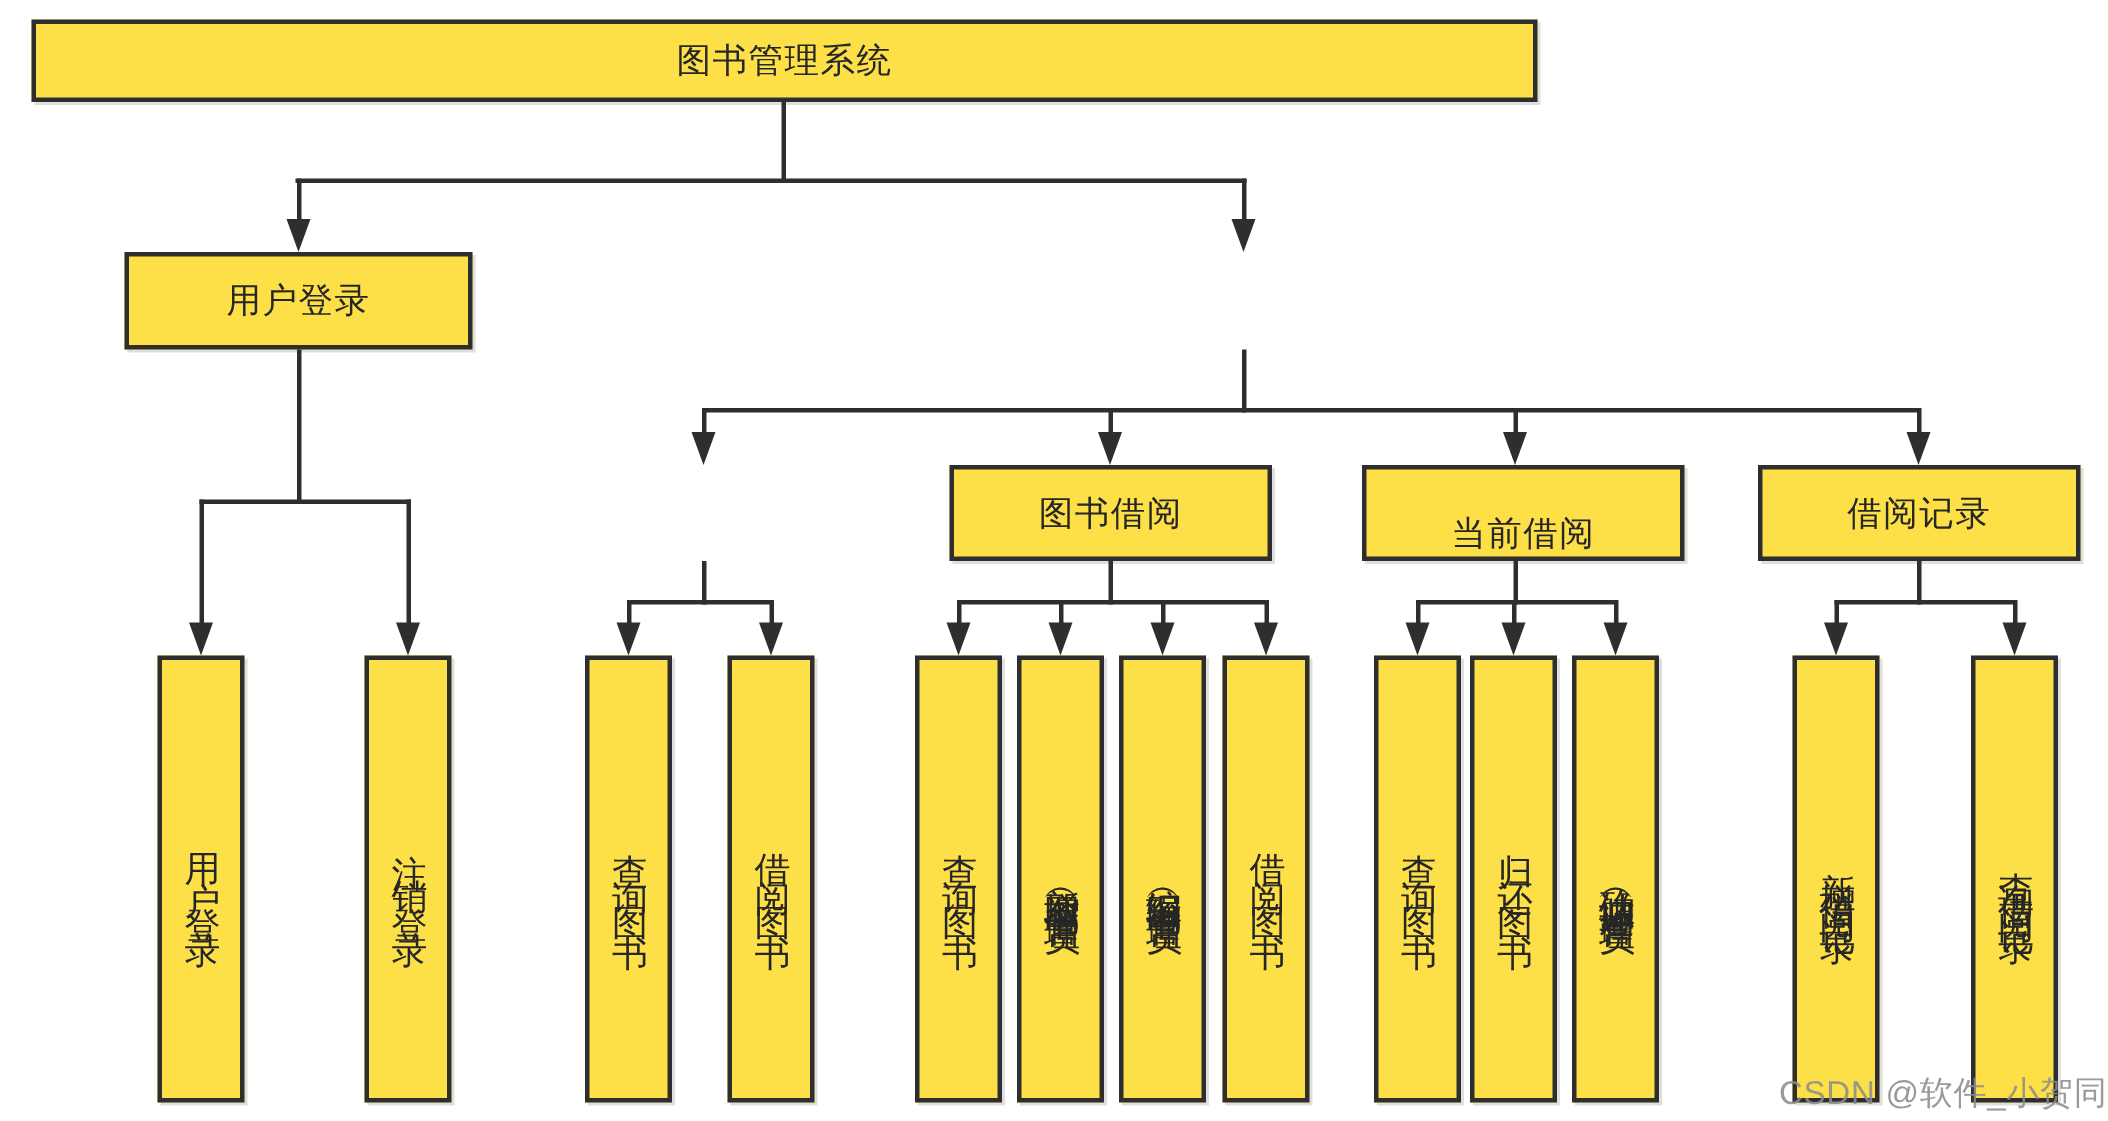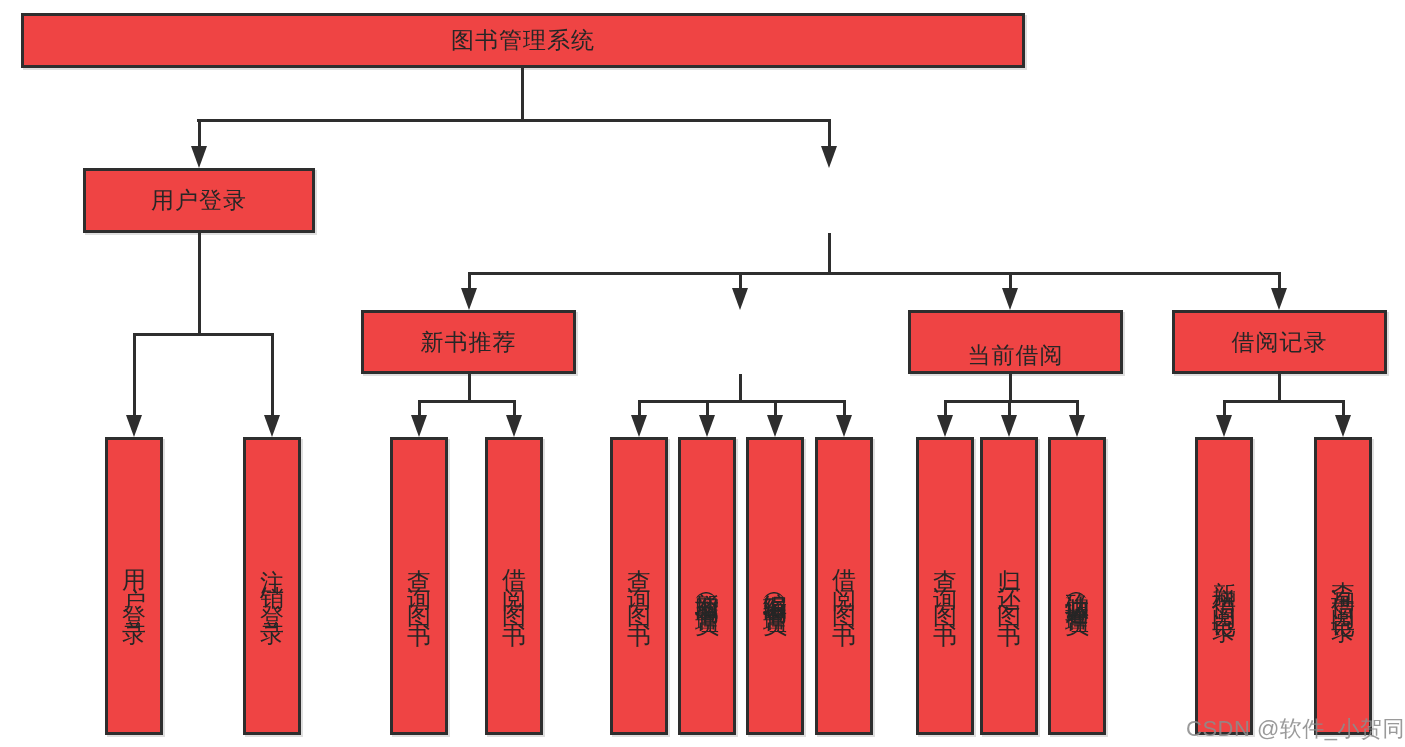"图书管理系统" .node { background: #ef4444 -> #fde047 }
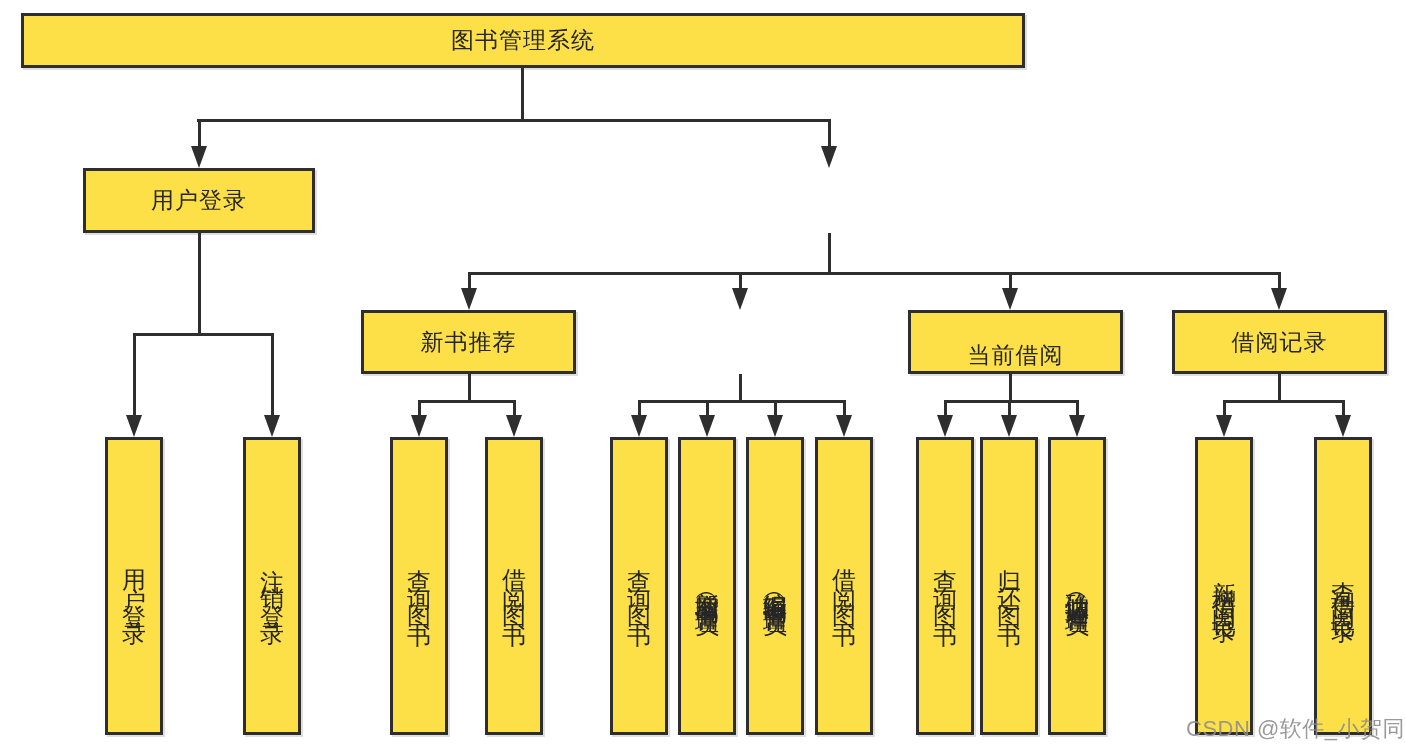"新书推荐" div.node { html: <div> <span>新书推荐</span> </div> -> none }
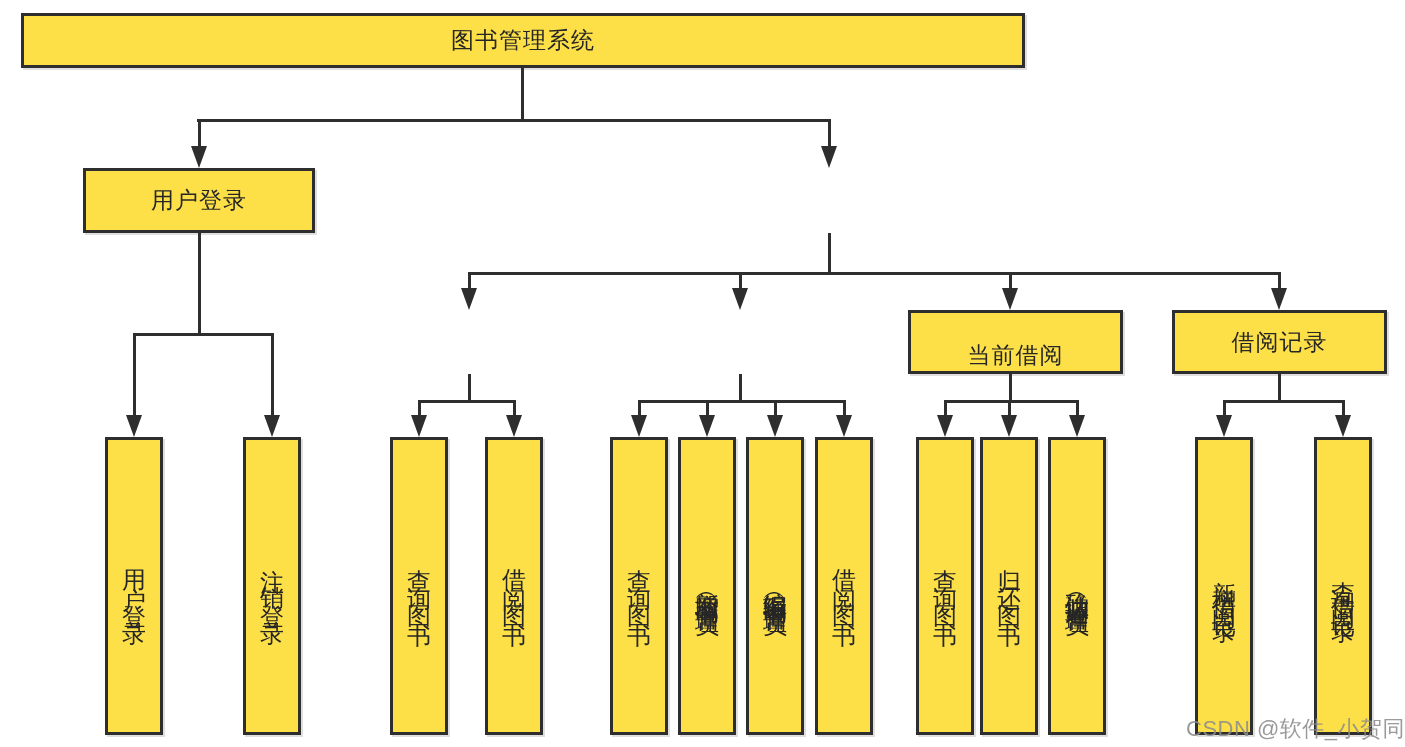"图书借阅" div.node { html: none -> <div> <span>图书借阅</span> </div> }
